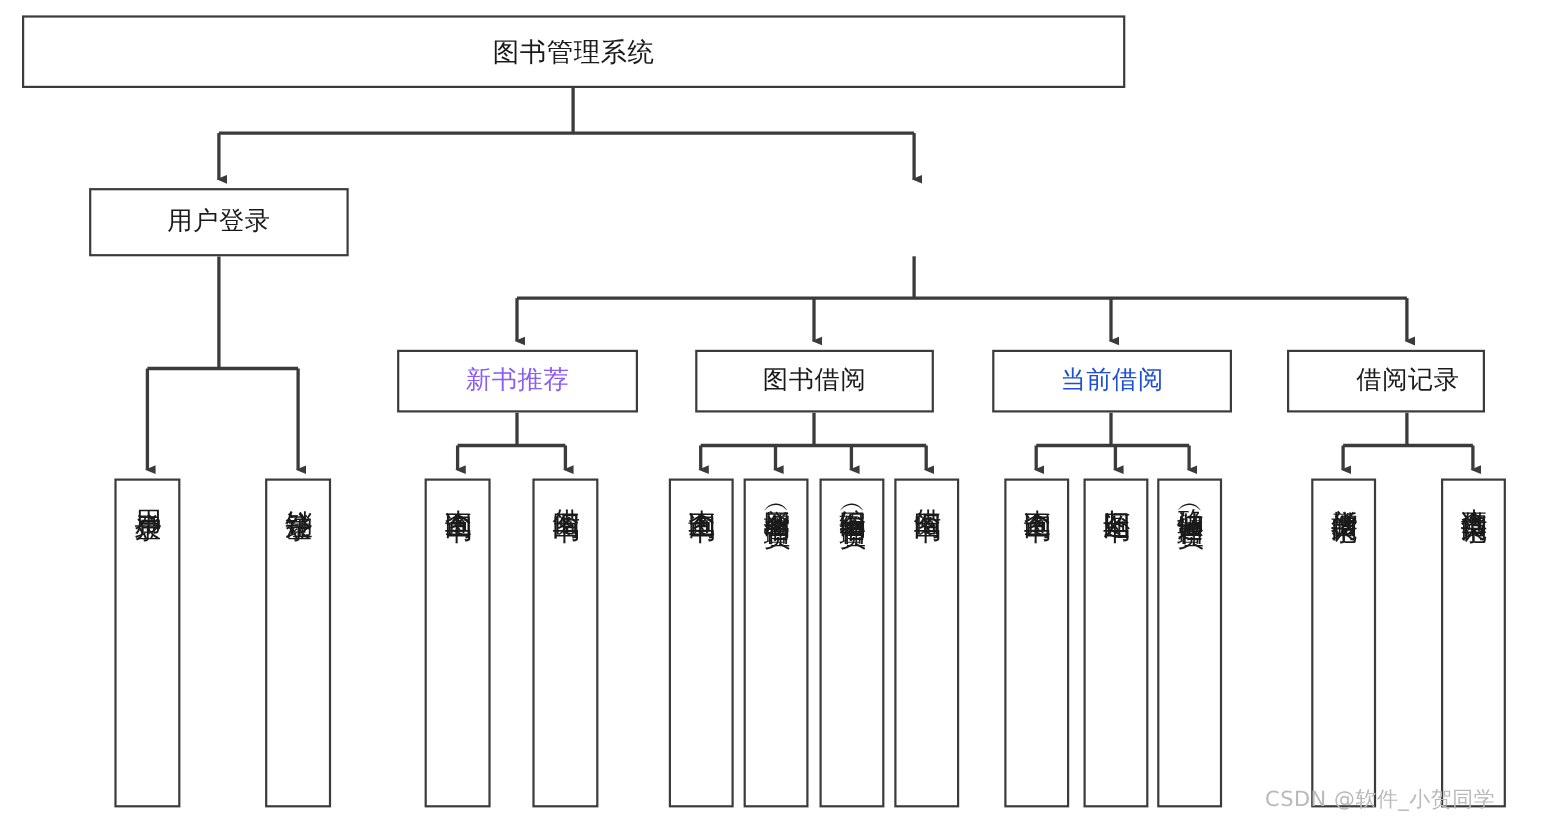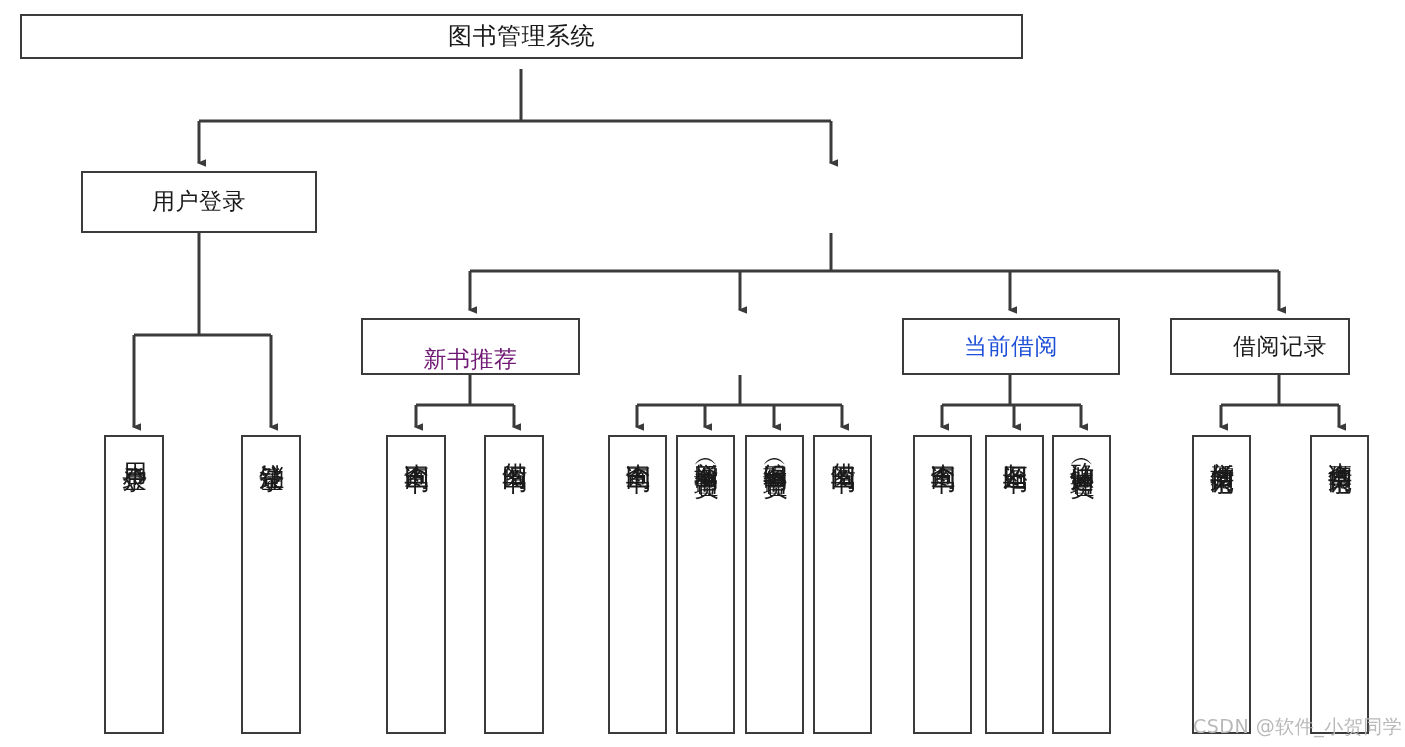"图书管理系统" div.node { height: 45px -> 66px }
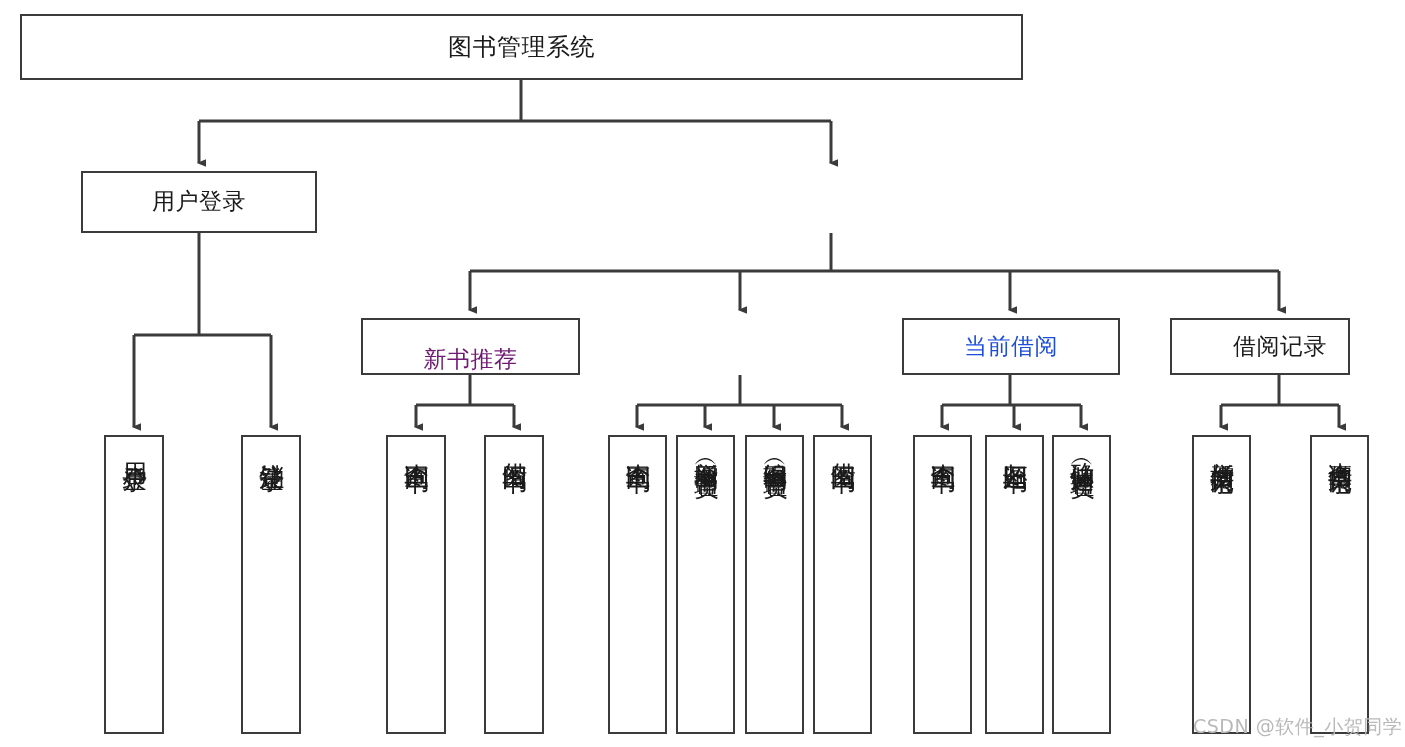"新书推荐" div.node { align-items: flex-end -> none; color: #701a75 -> #8b5cf6 }
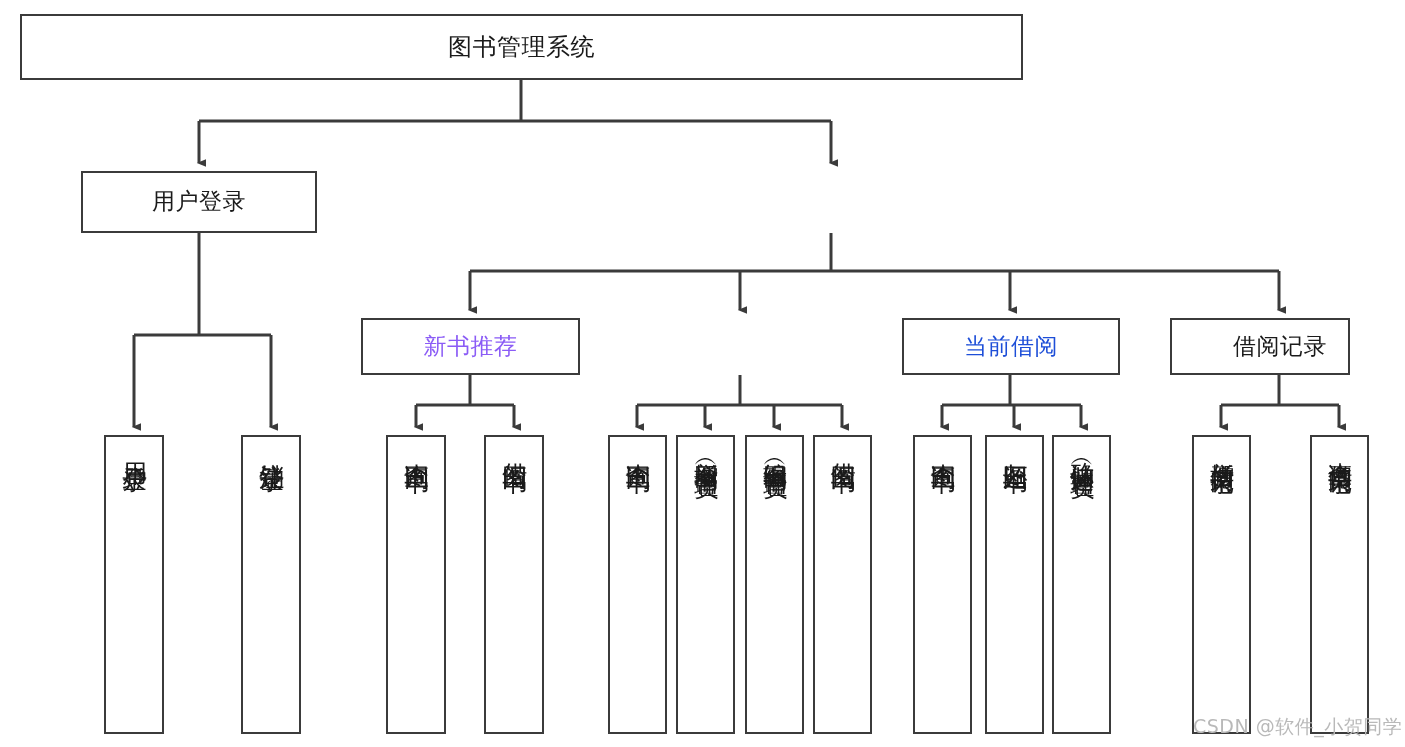"图书借阅" div.node { html: none -> <div> <span>图书借阅</span> </div> }
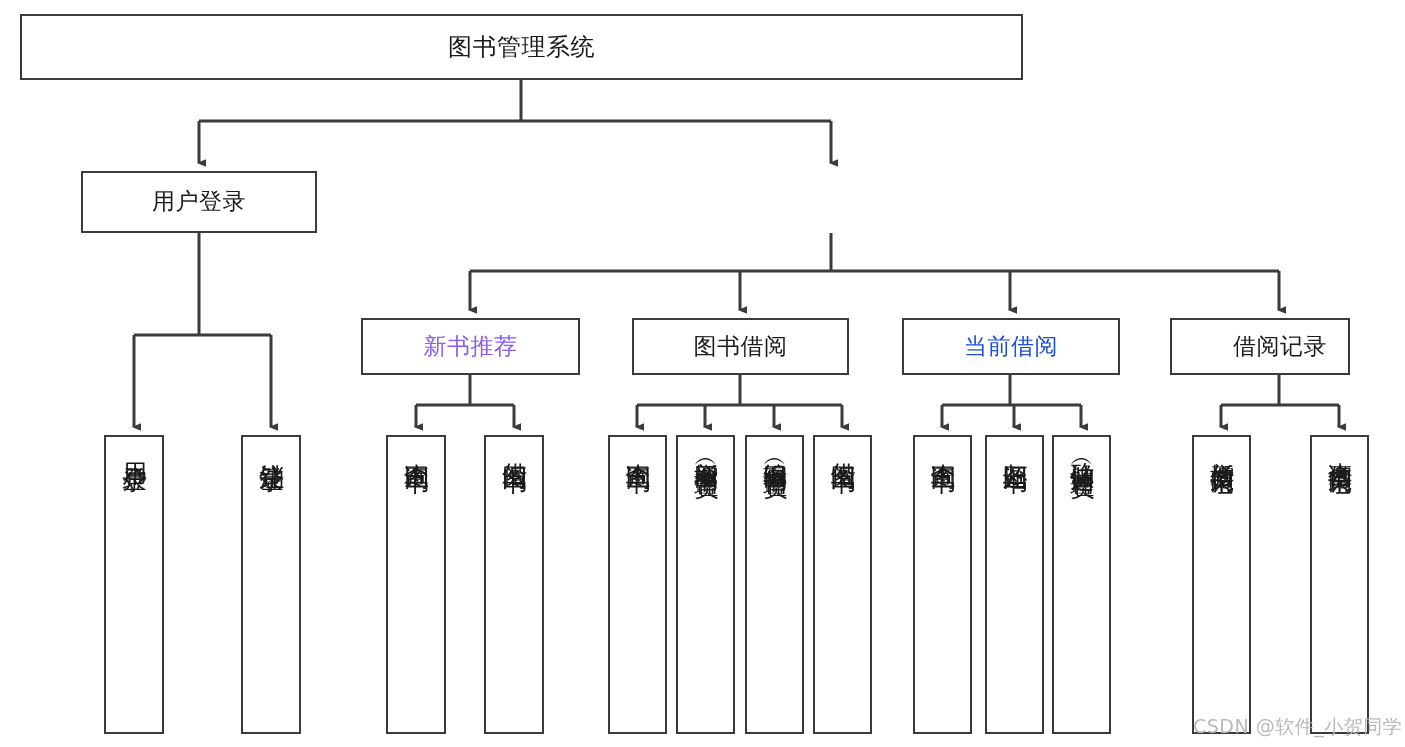"CSDN @软件_小贺同学" div.watermark { left: 1193px -> 1150px }
